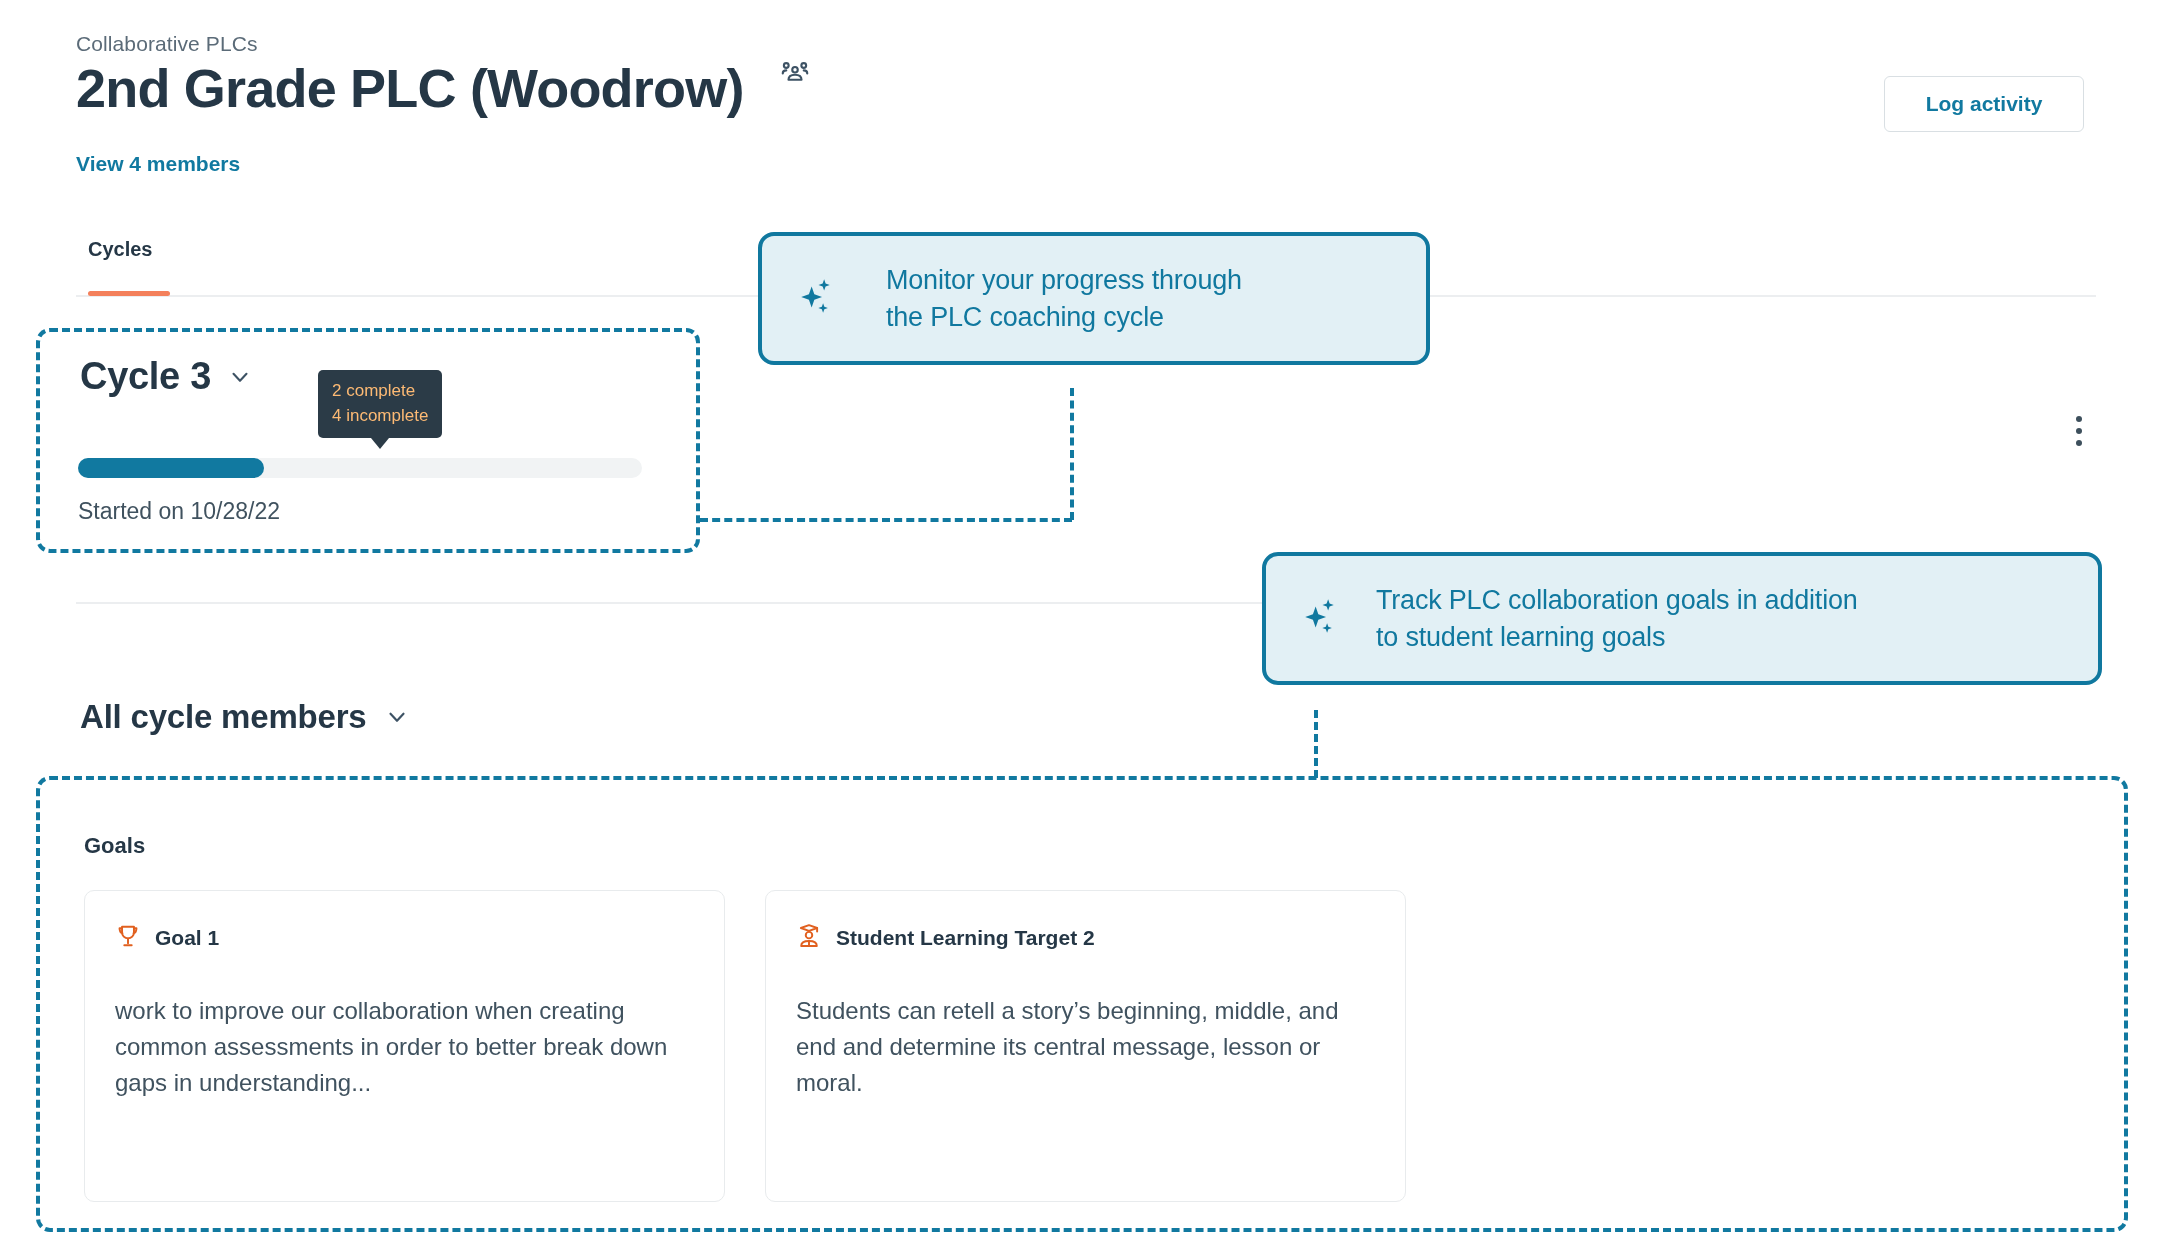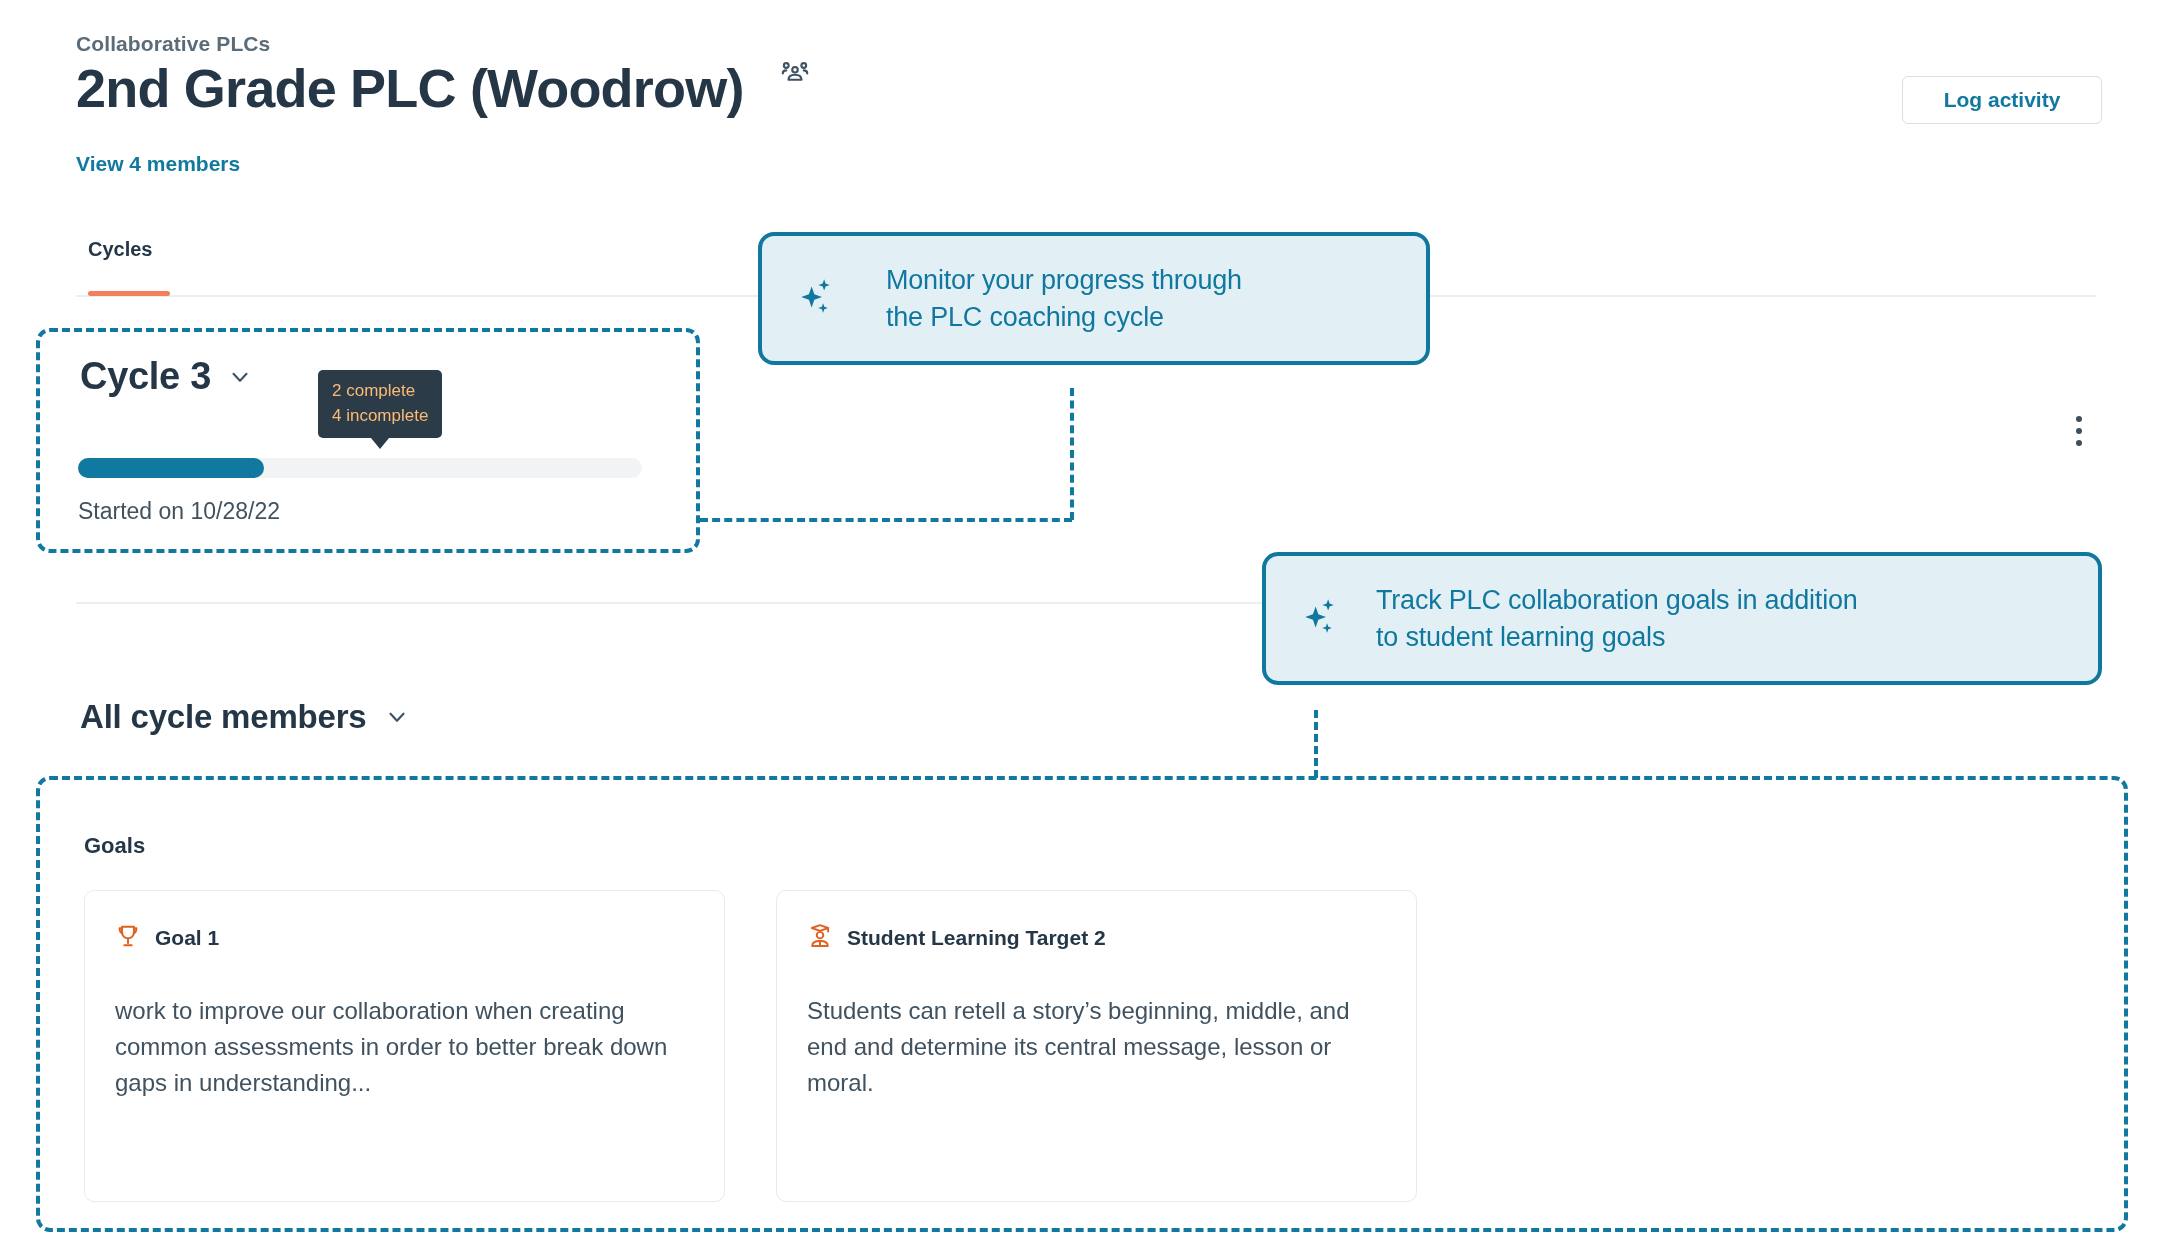"Collaborative PLCs" .breadcrumb { font-weight: bold -> none }
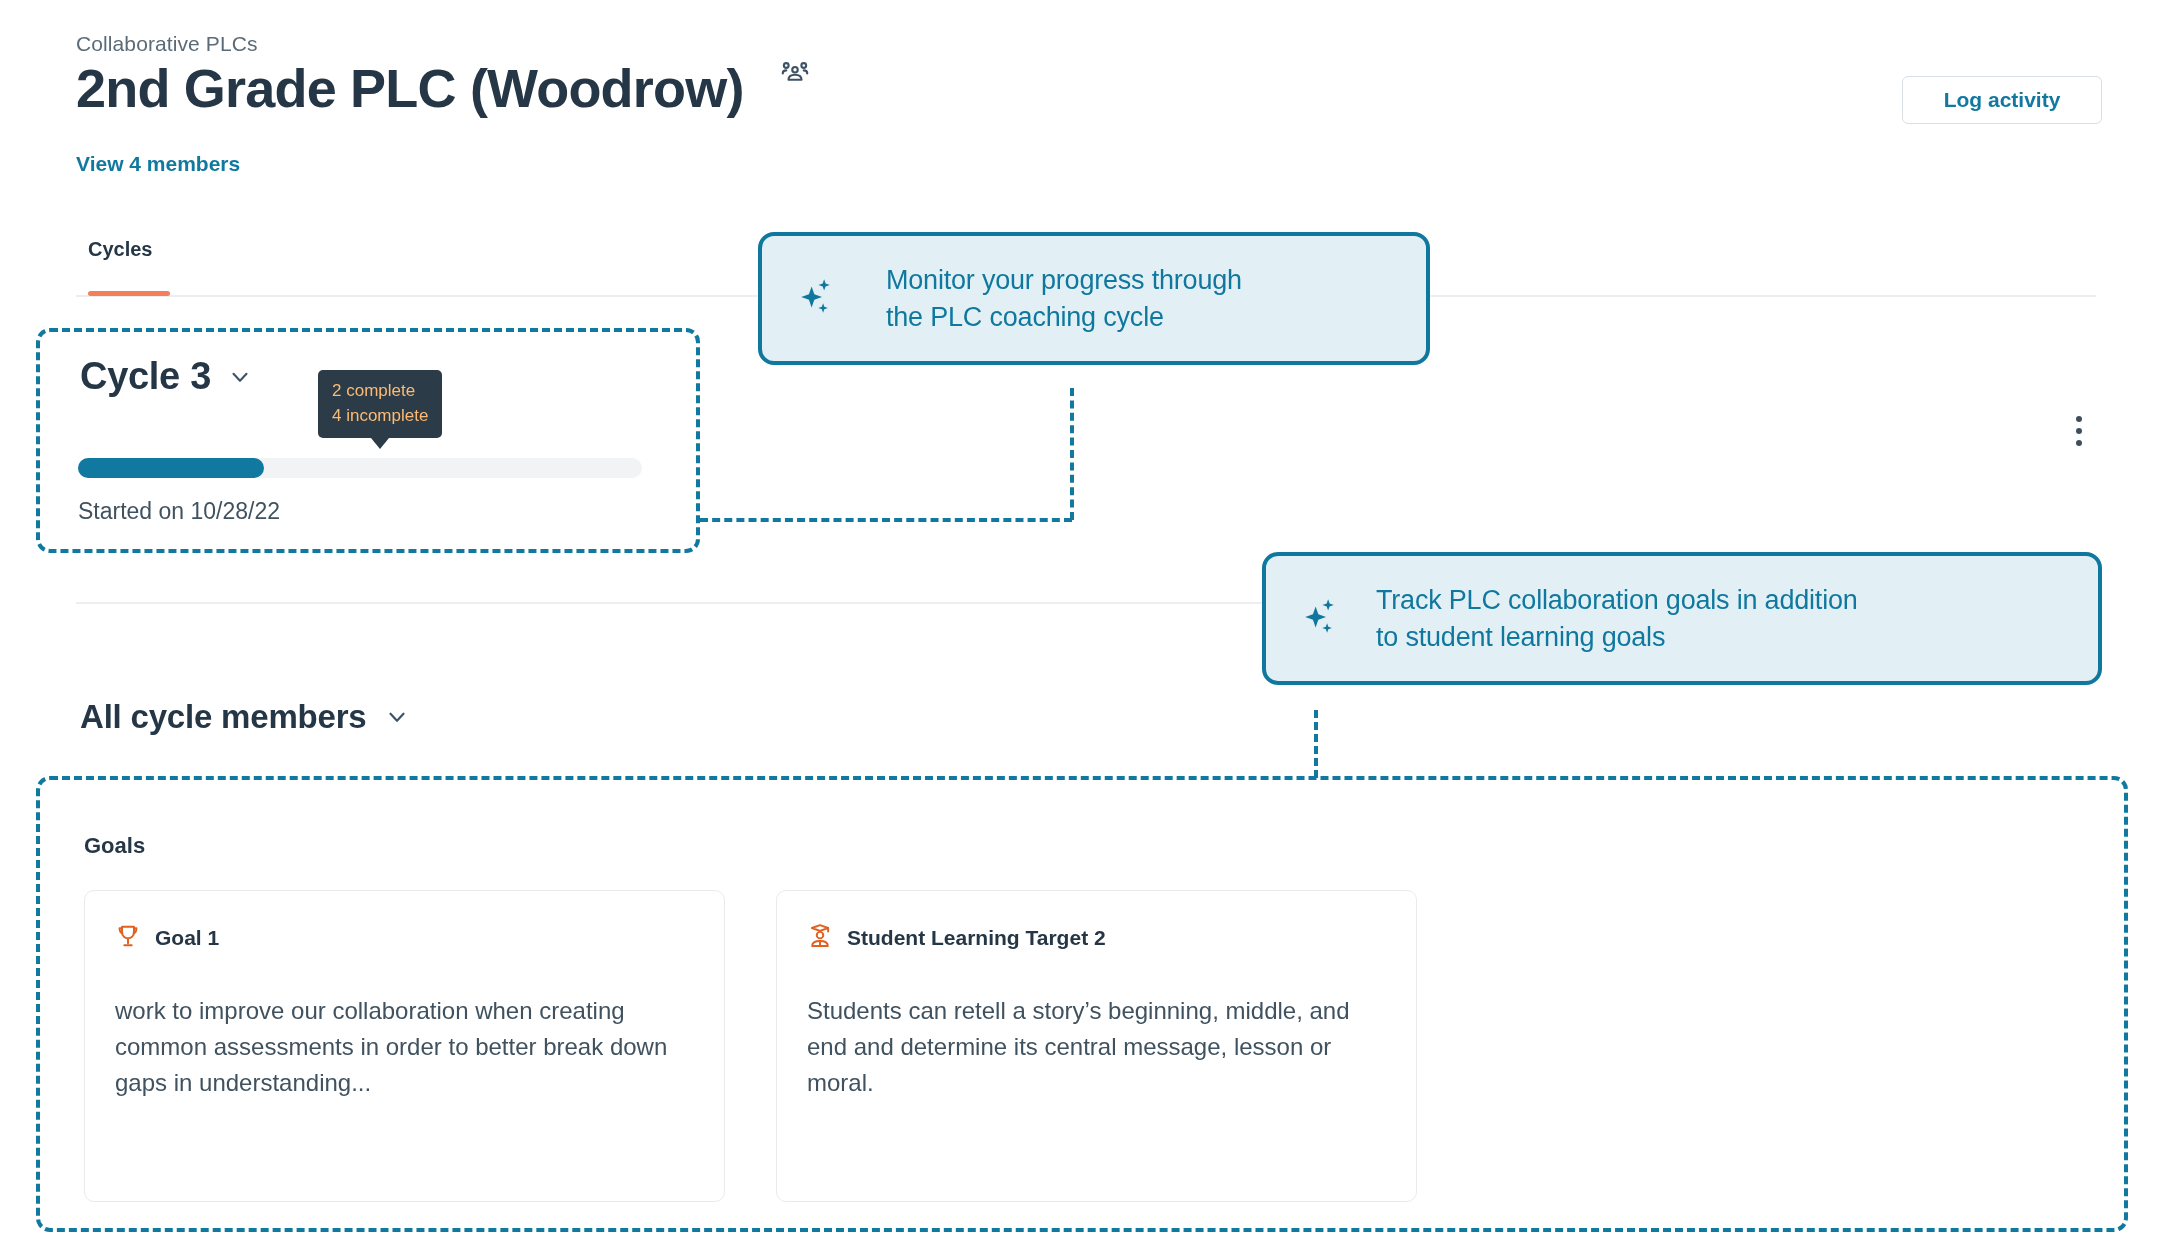"Log activity" .log-activity-btn { height: 48px -> 56px; right: 64px -> 82px }
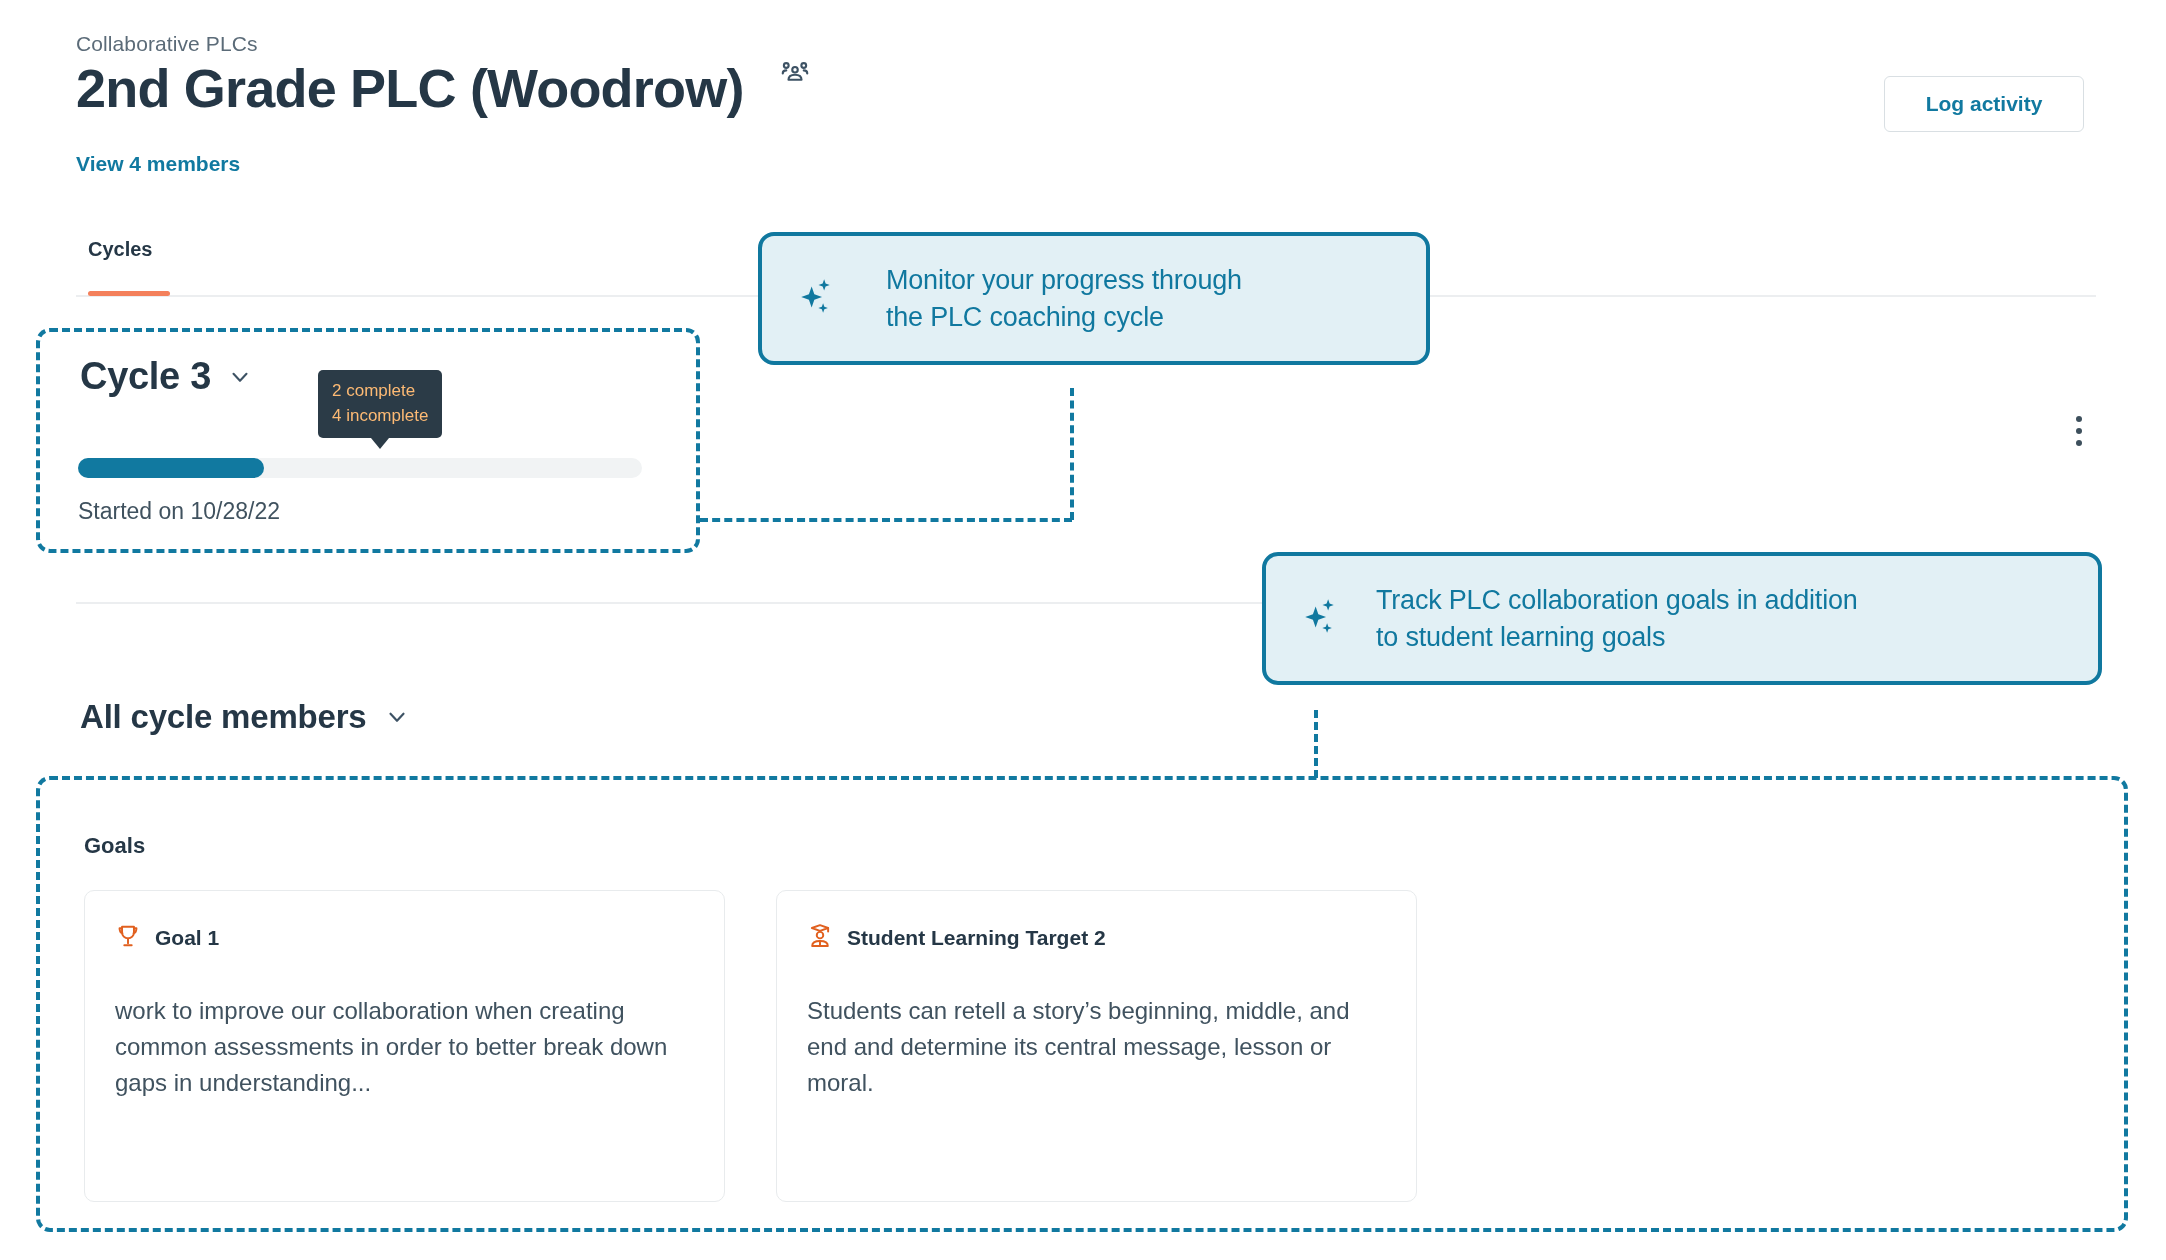"Goal 1" .goal-cards { gap: 51px -> 40px }
